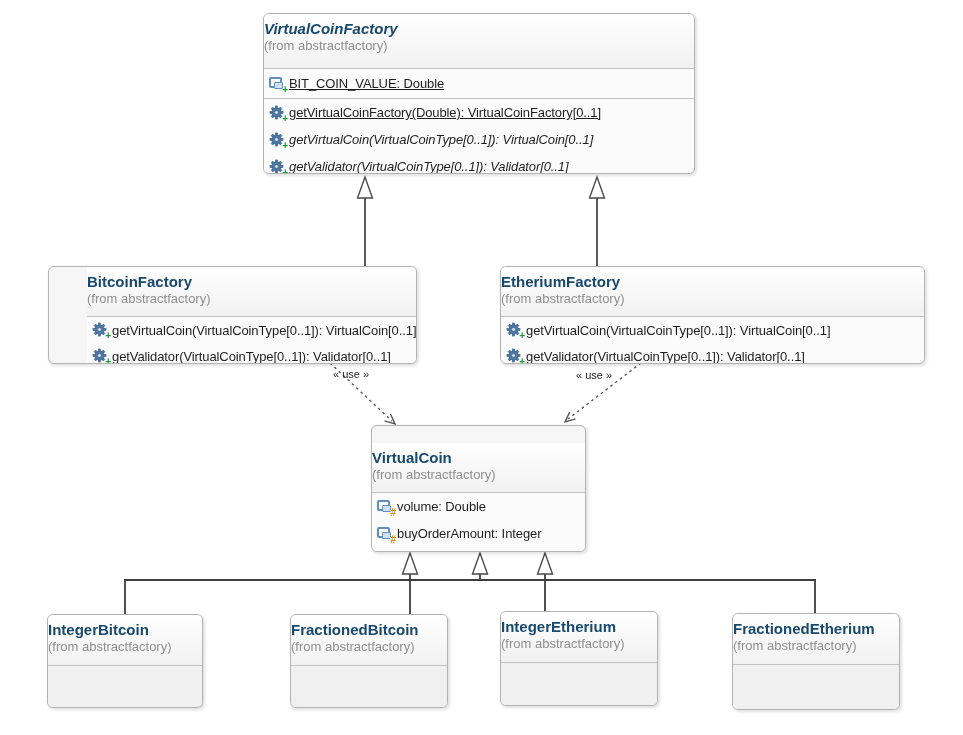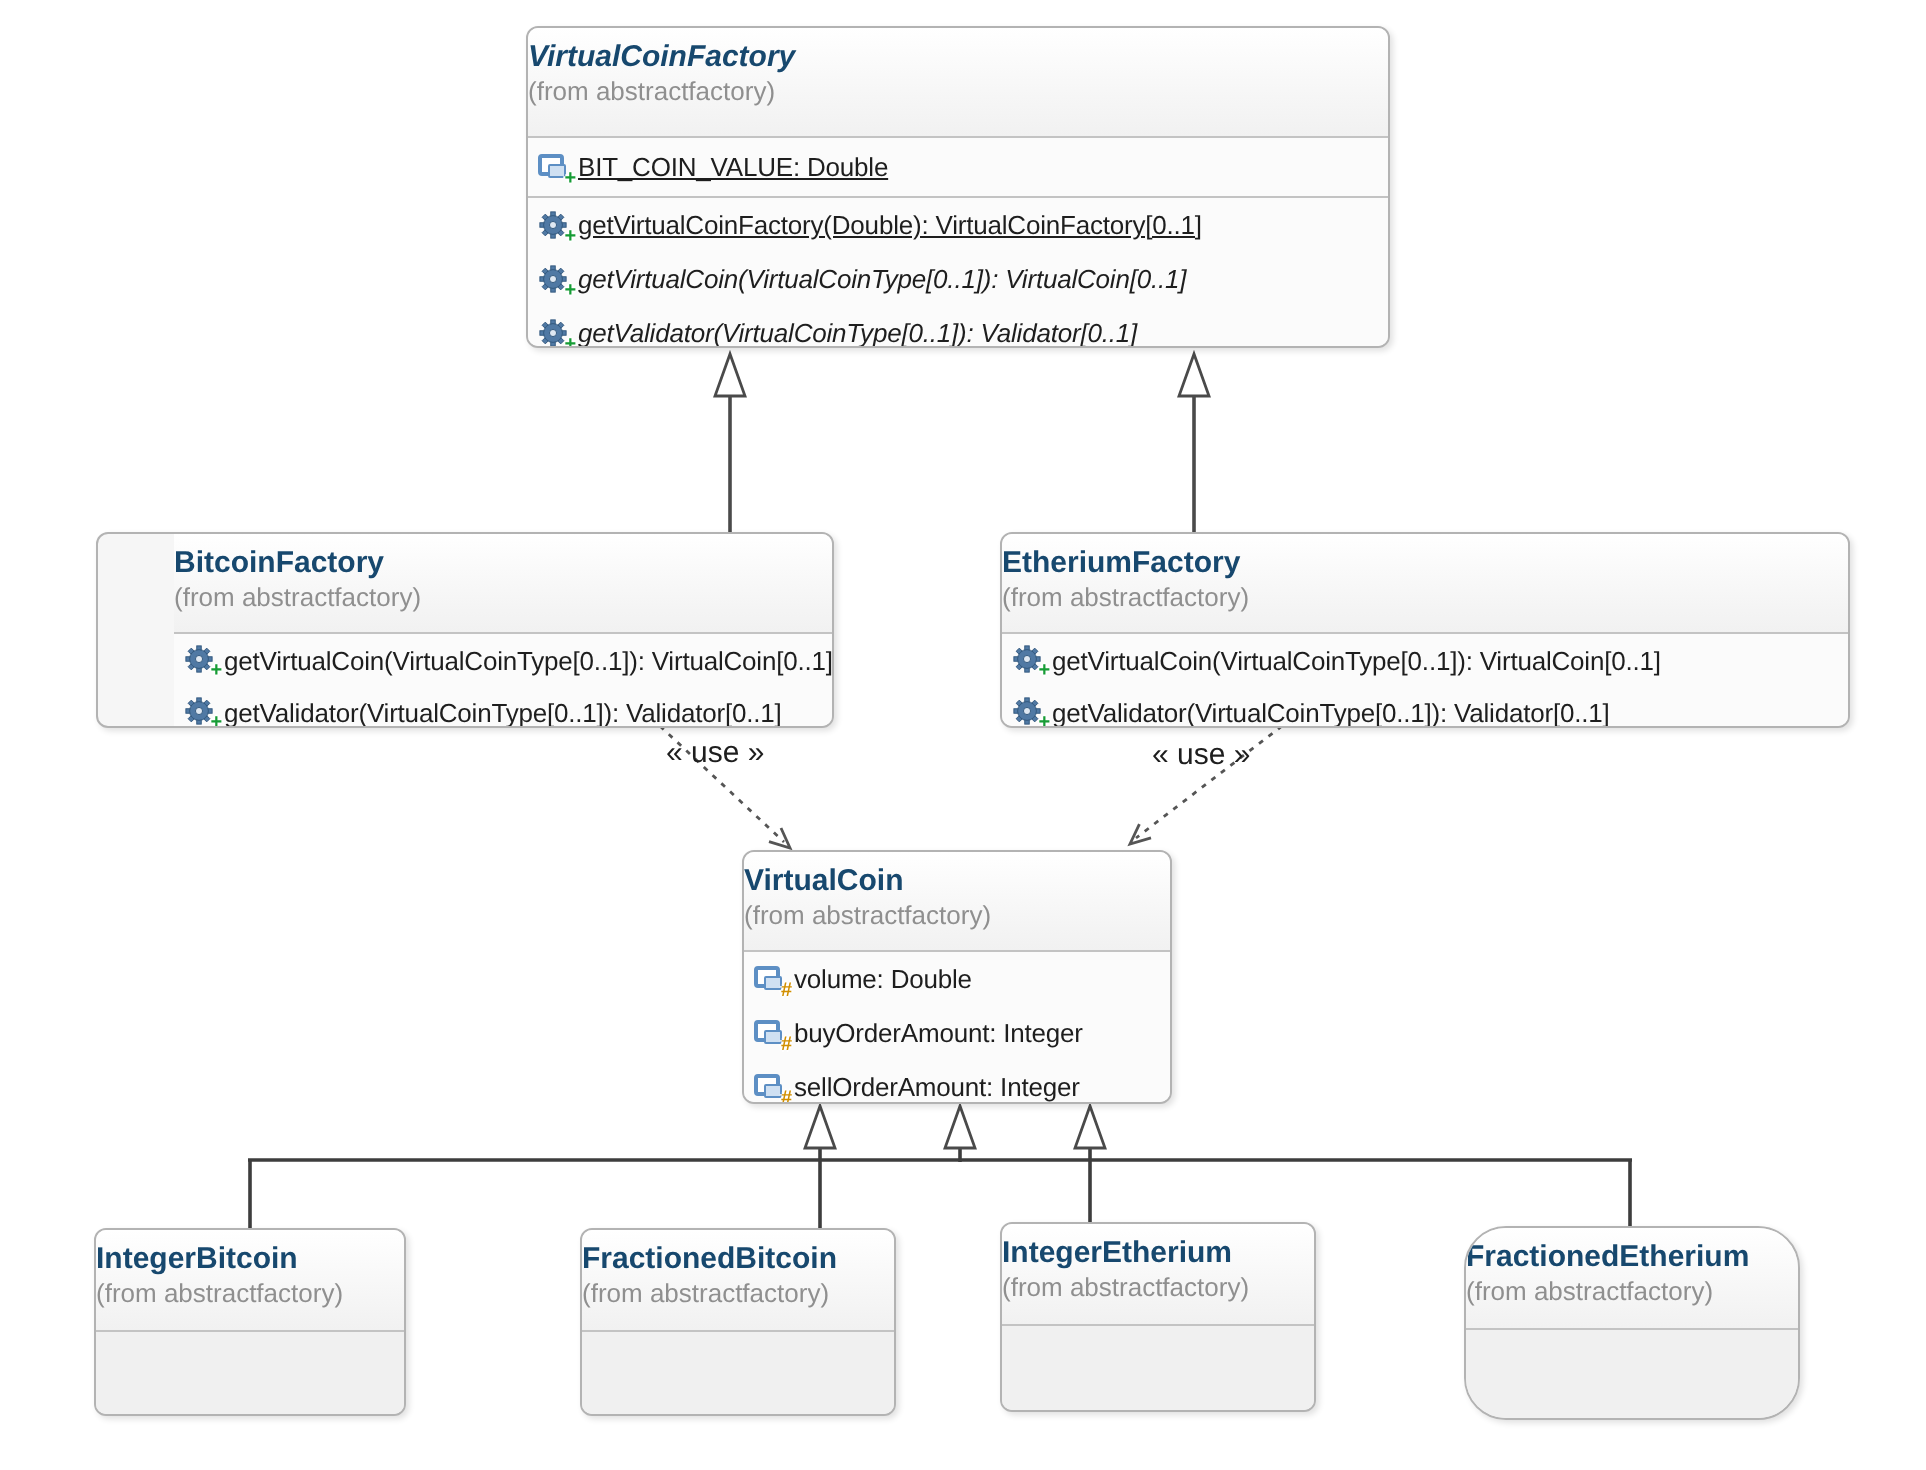"« use »" .use-label { font-size: 15px -> 11px }
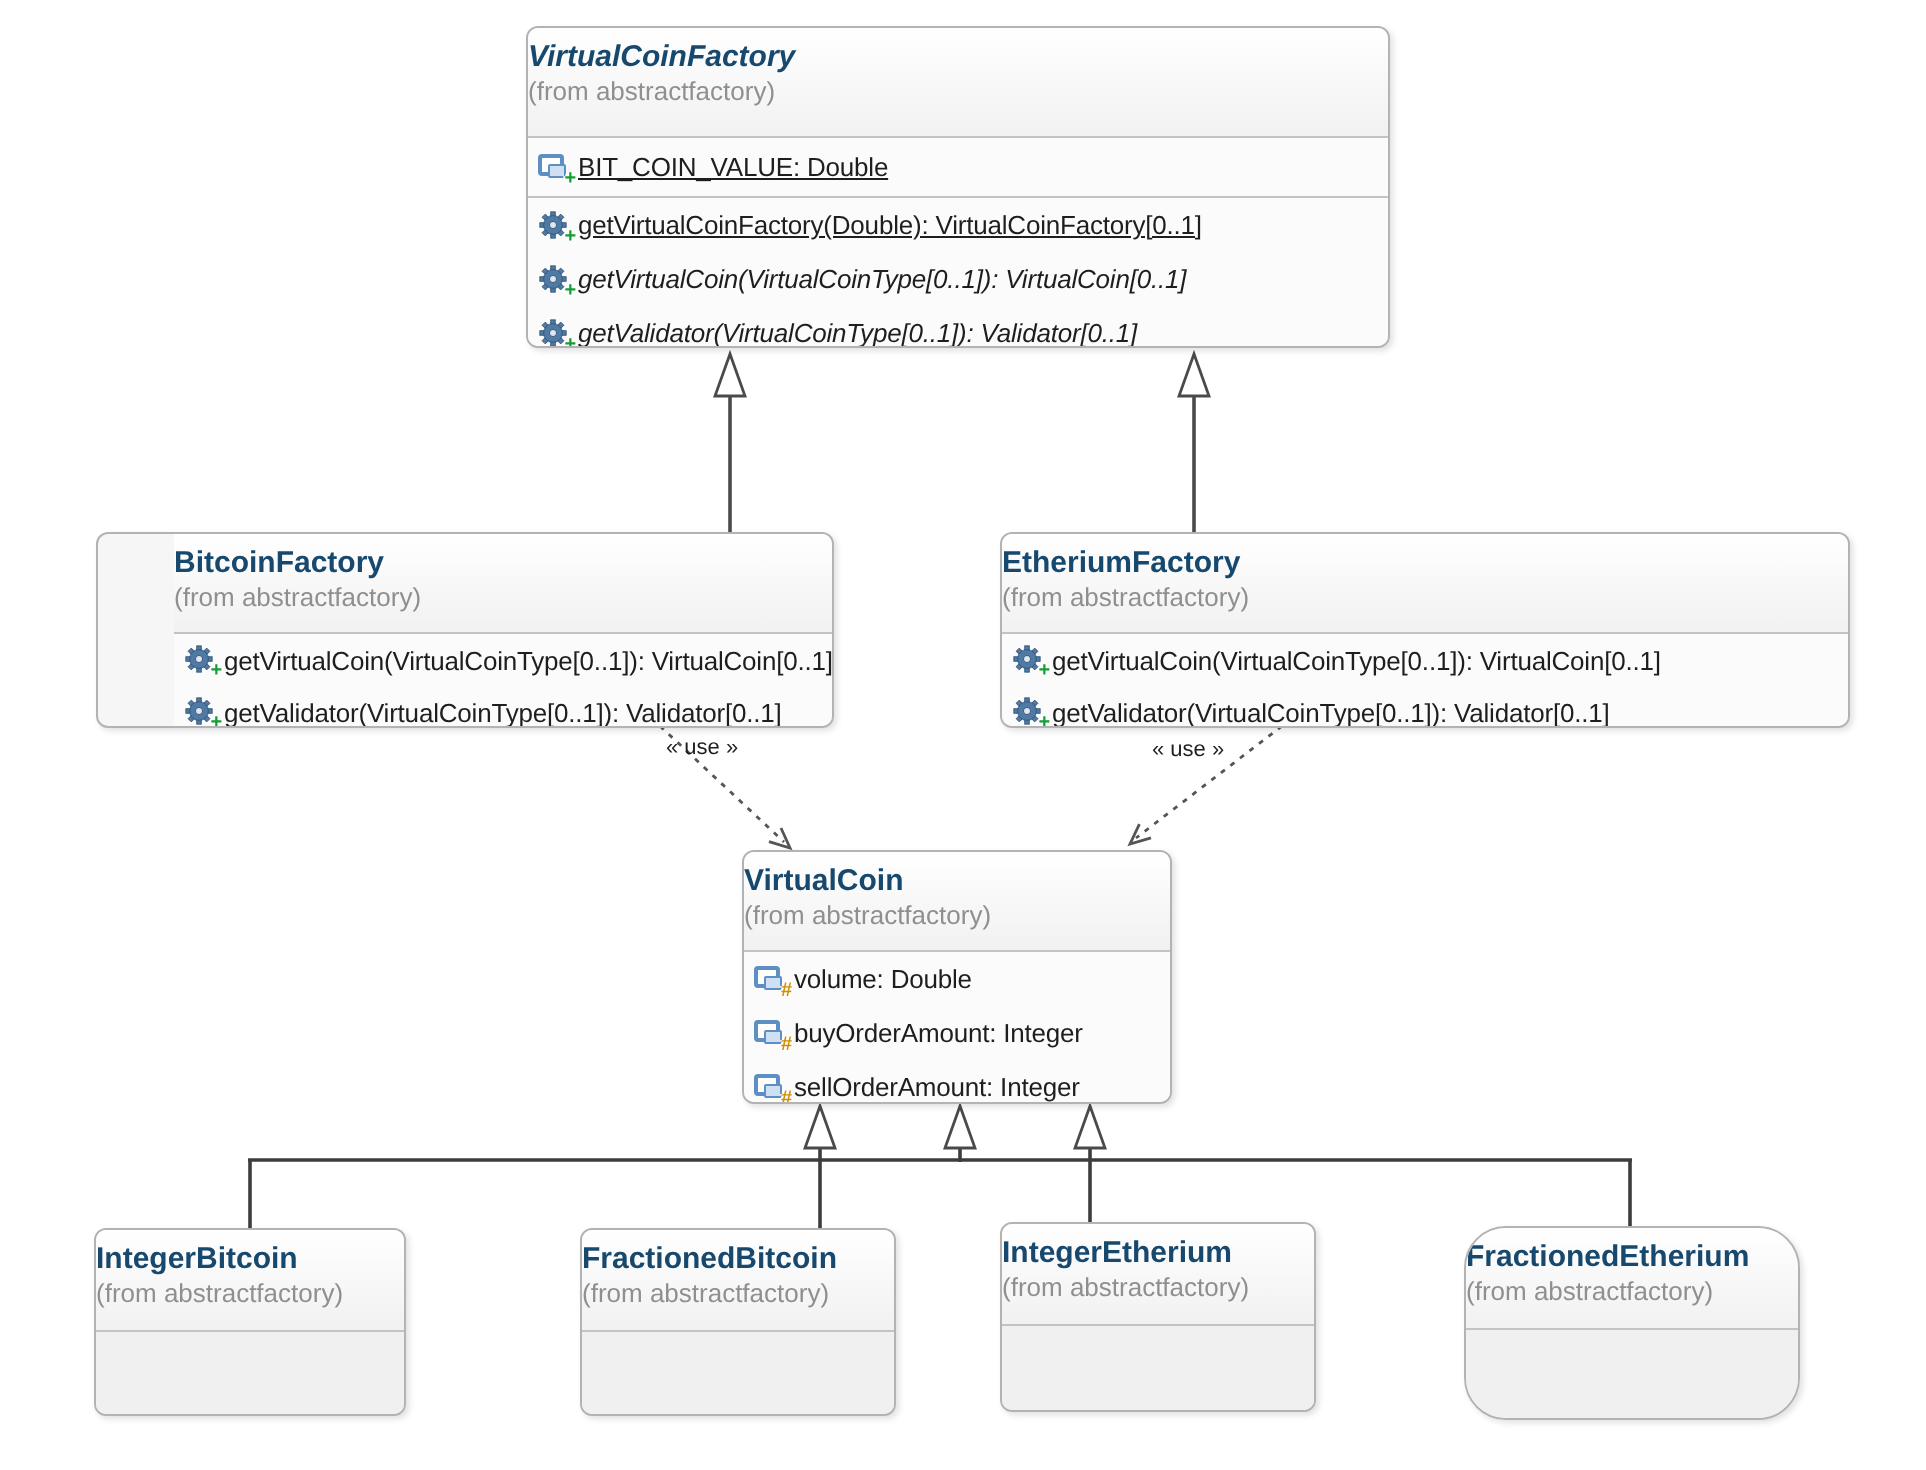"VirtualCoin" div.cls-header { margin-top: none -> 17px }
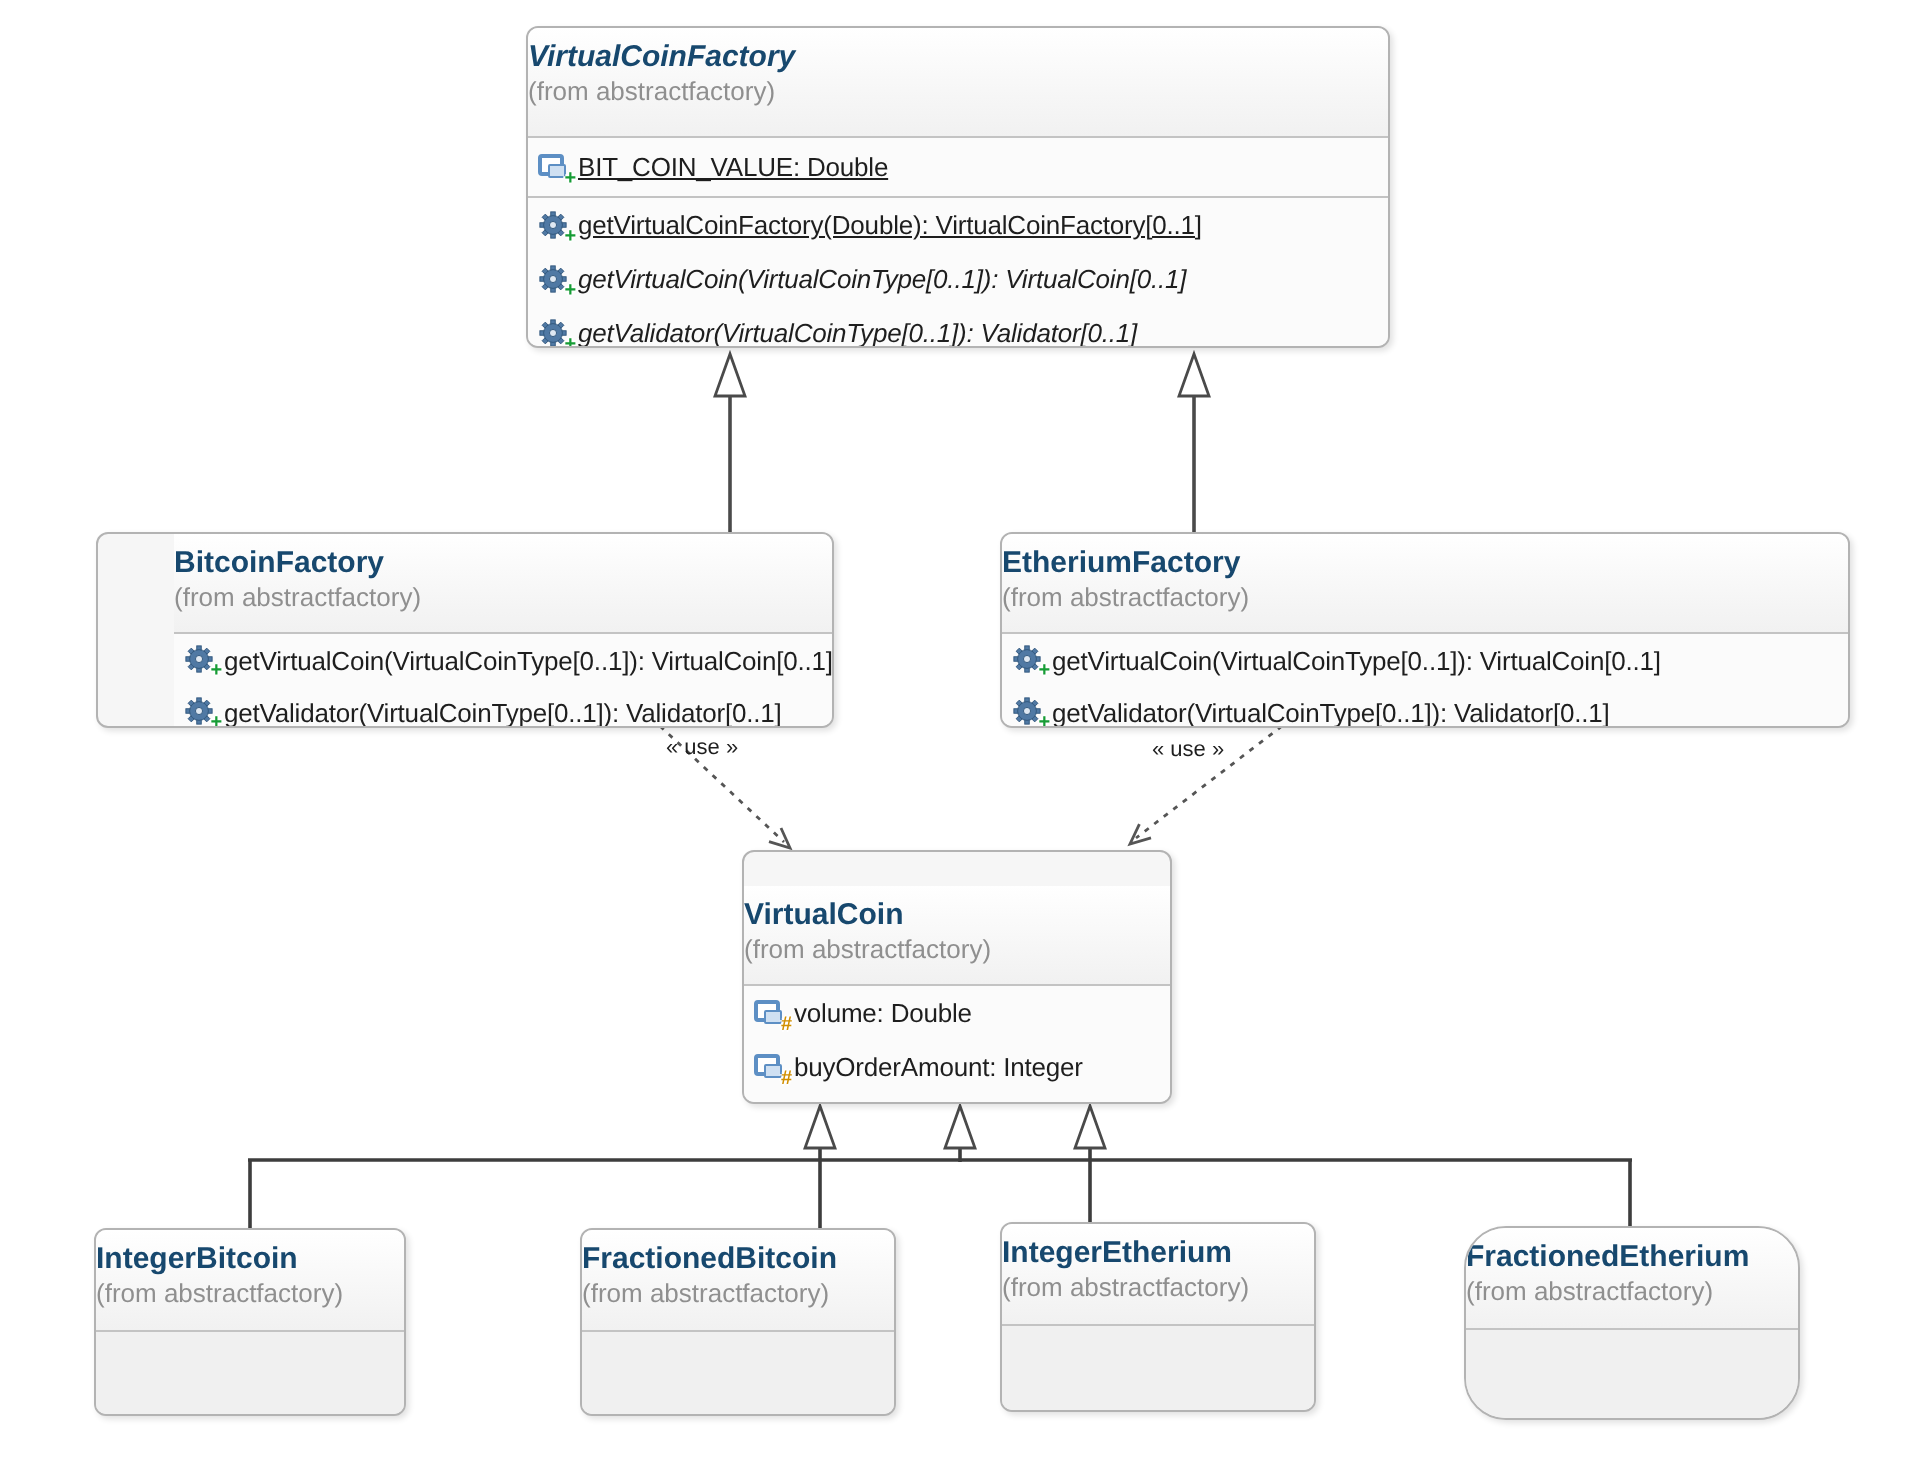"FractionedEtherium" div.uml-class { border-radius: 21px -> none }
